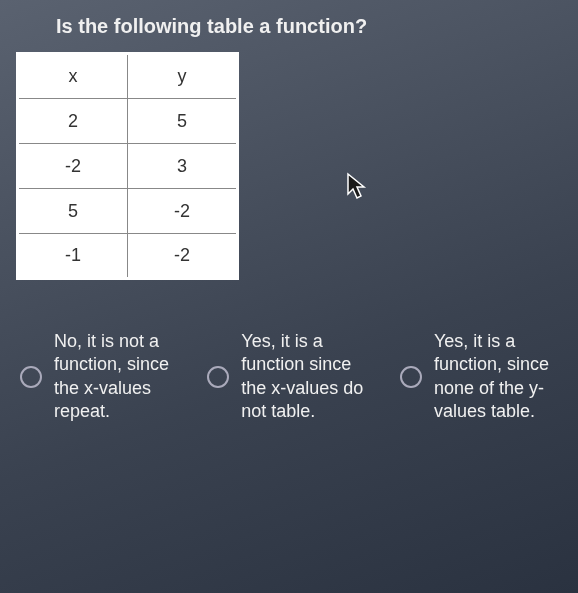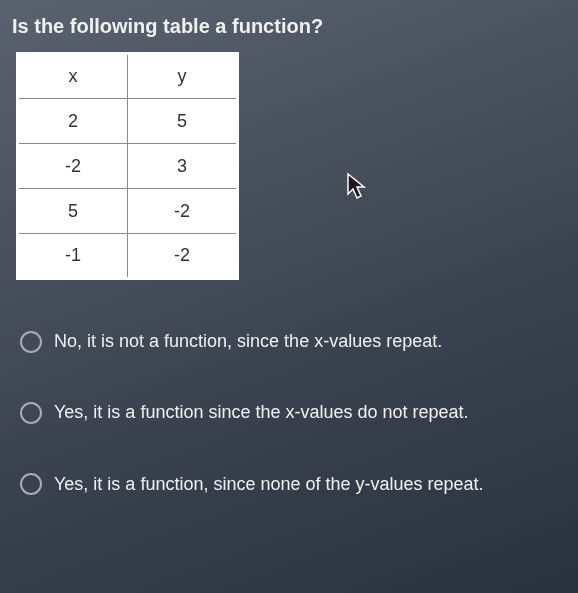"Is the following table a" .question-title { margin-left: none -> 44px }
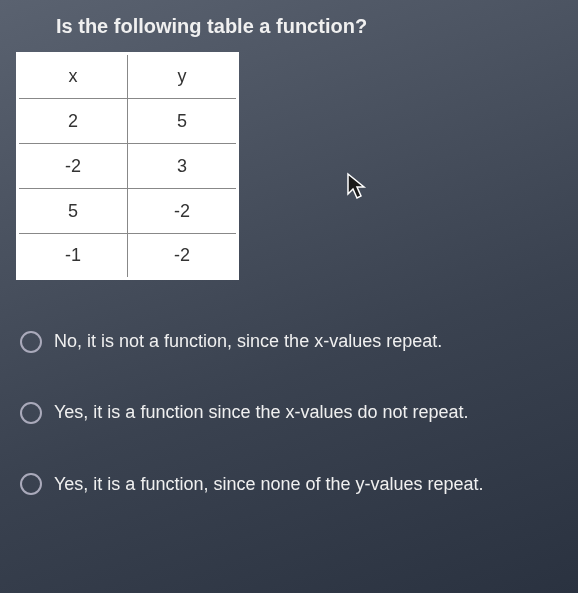"No, it is not a" .options { flex-direction: column -> row; gap: 48px -> 32px }
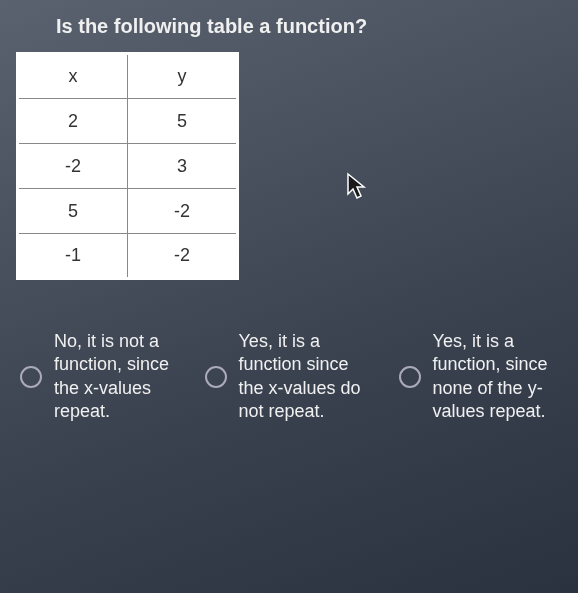"Yes, it is a function" div.option-label { text: repeat -> table }
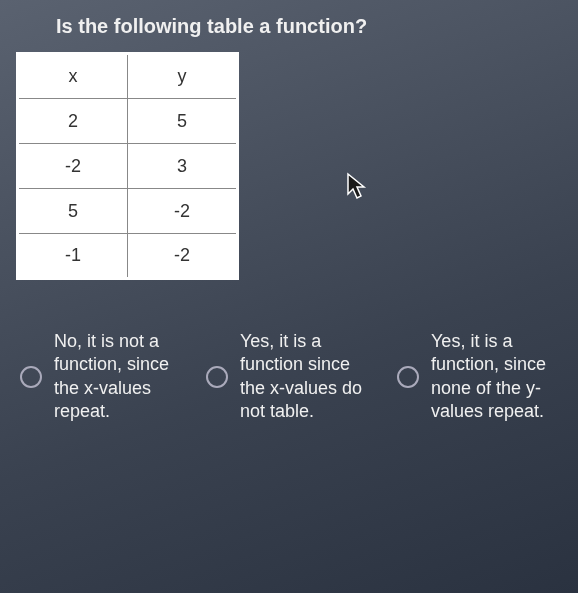"Yes, it is a function," div.option-label { text: repeat -> table }
